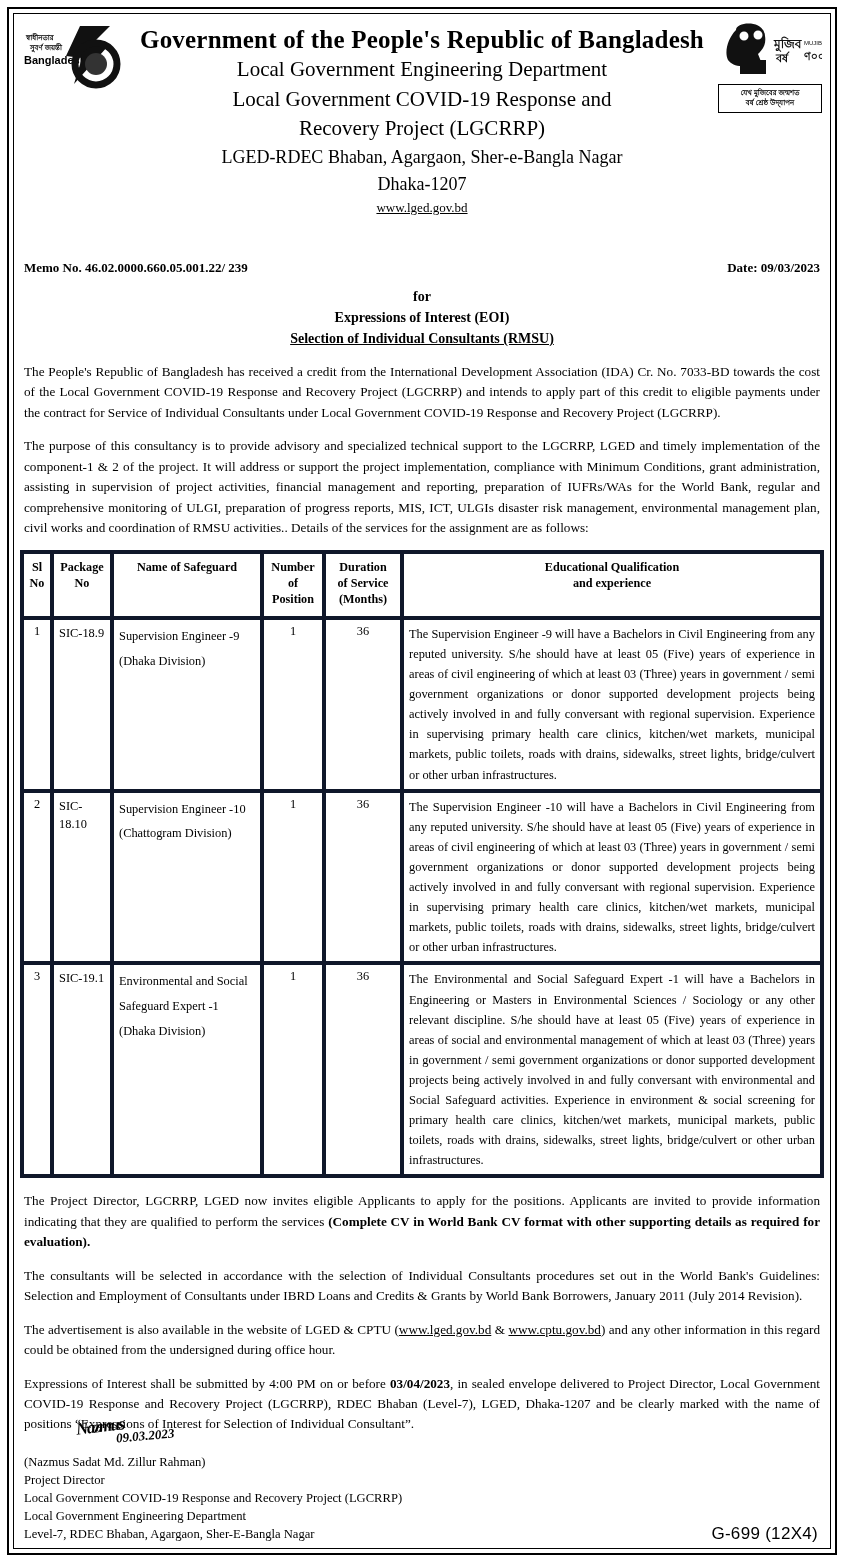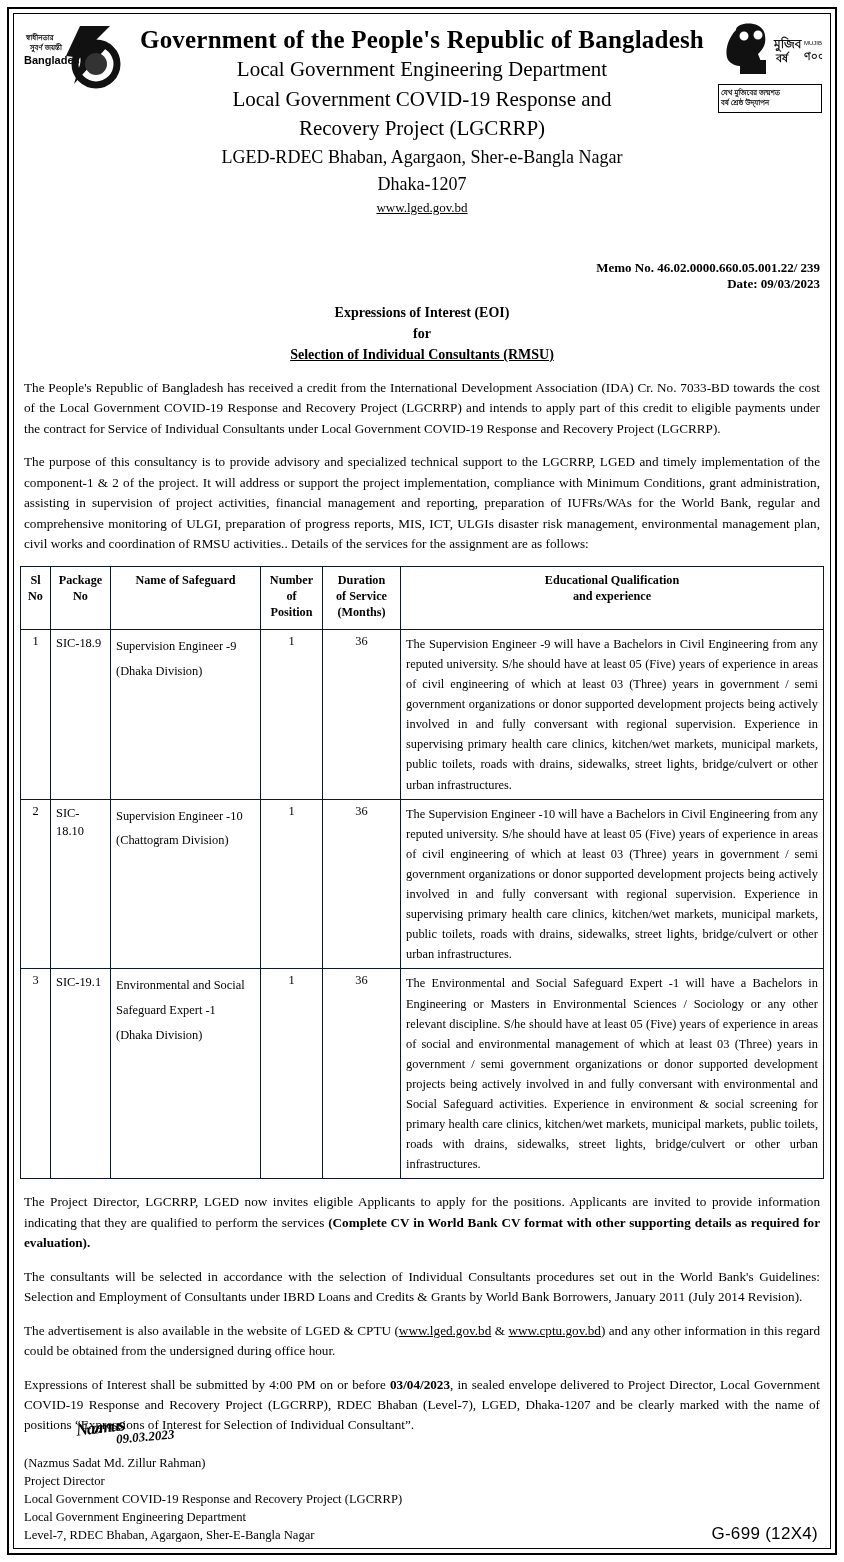"মুজিব" .logo-right { text-align: none -> center }
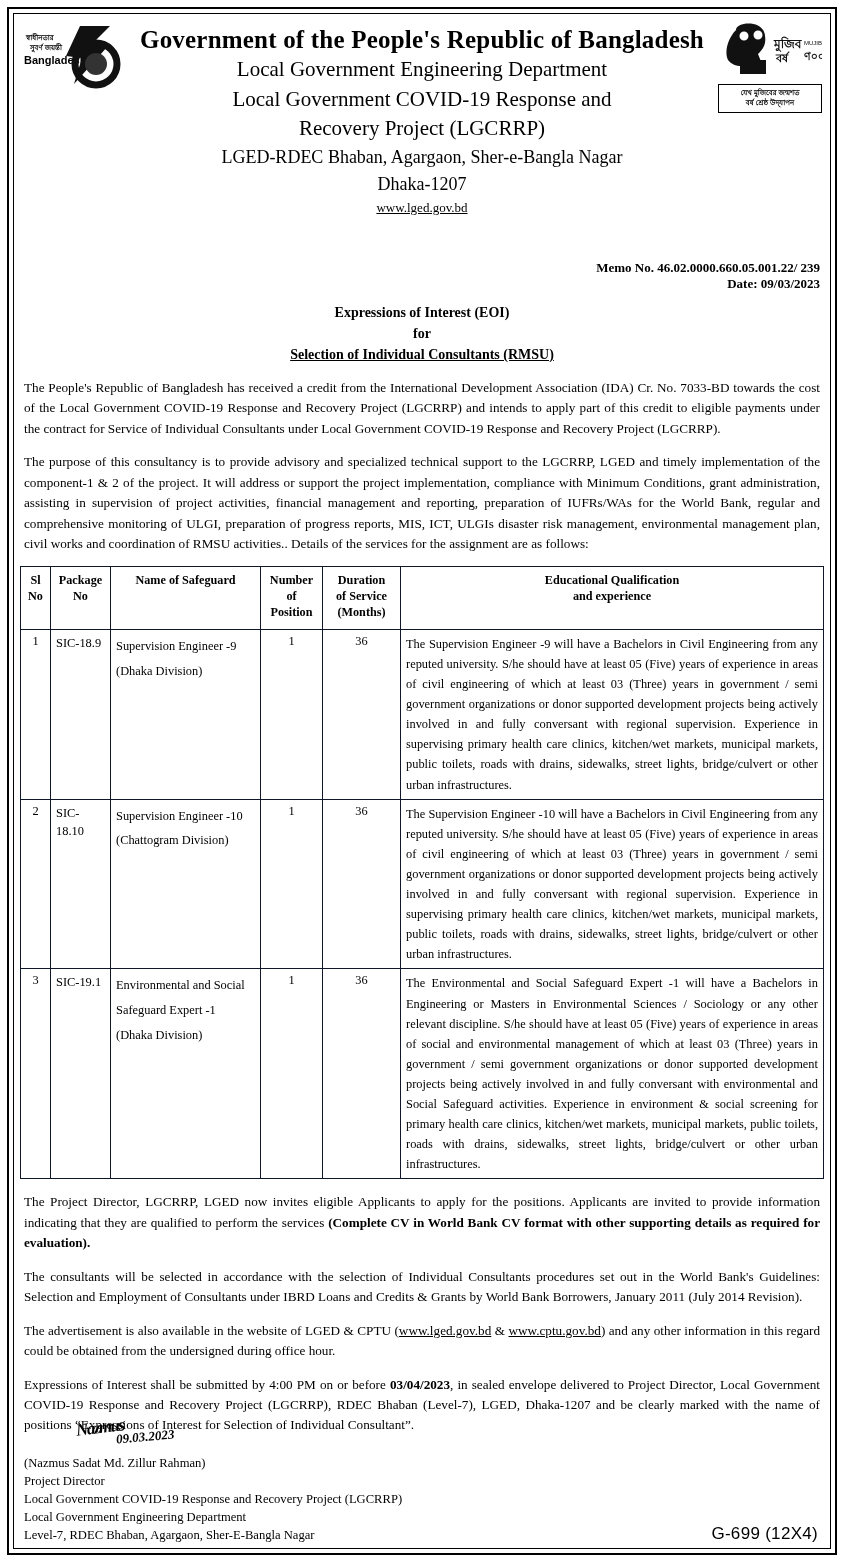"Memo No. 46.02.0000.660.05.001.22/ 239" .memo-row { flex-direction: column -> none }
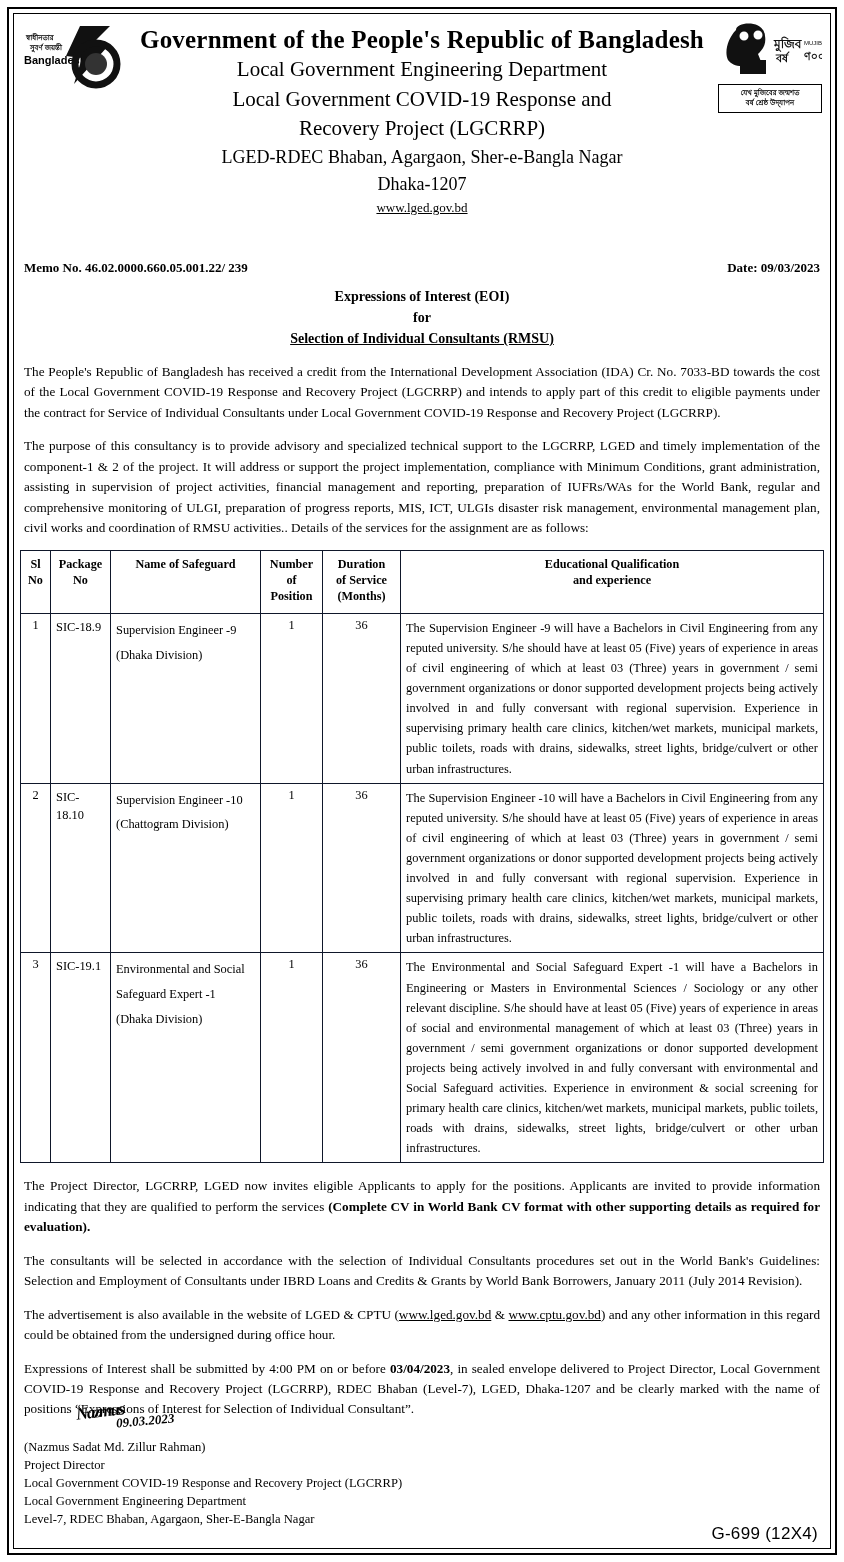"Expressions of Interest (EOI)" div { order: before "for" -> after "for" }
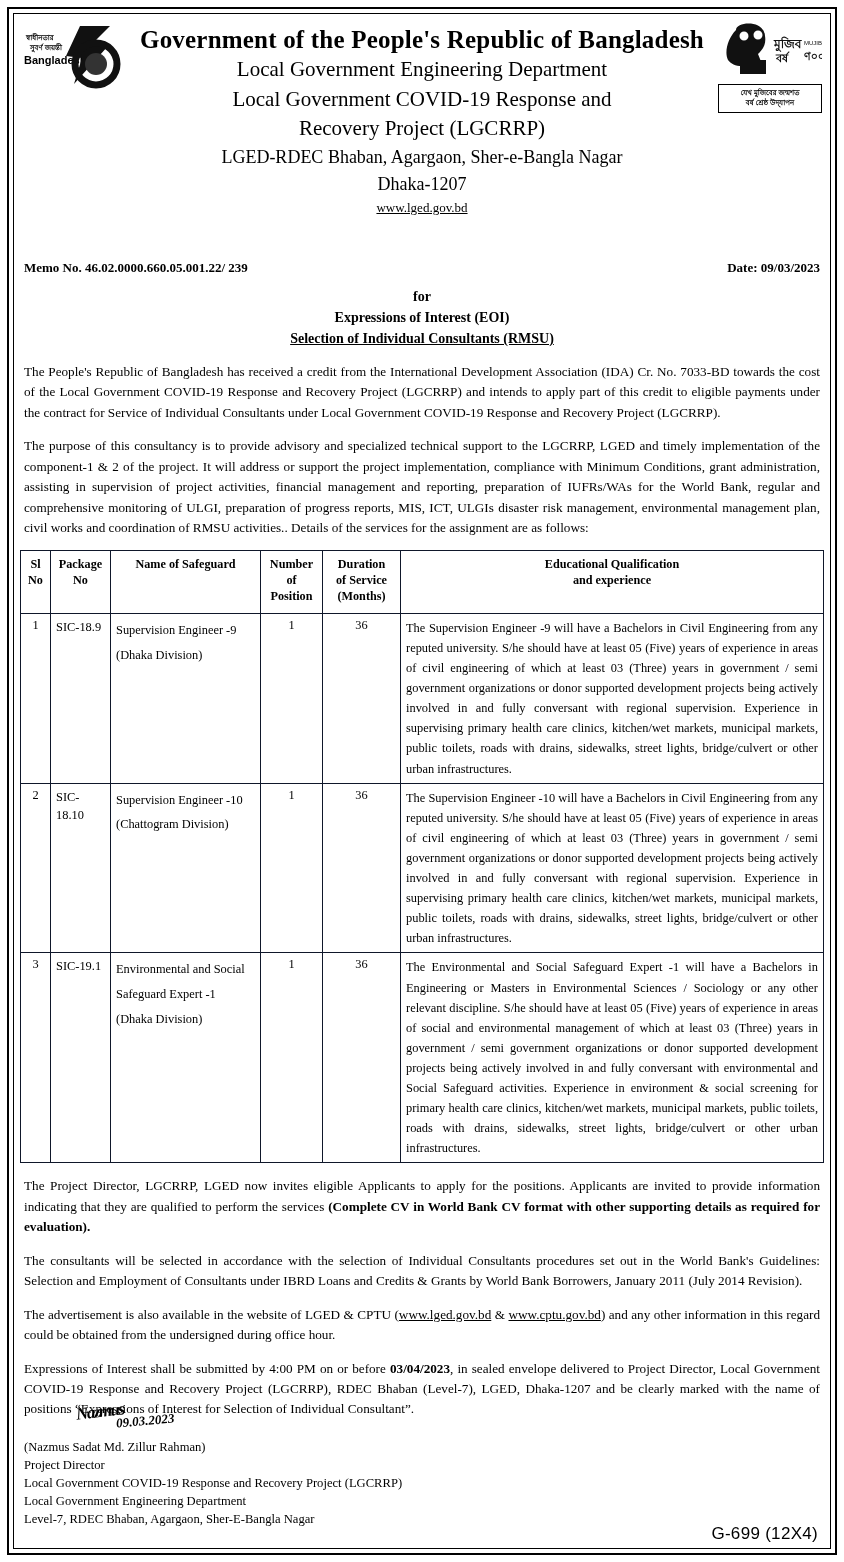"Sl" table.jobs th, table.jobs td { border: 1px solid #0f172a -> 4px solid #0f172a }
